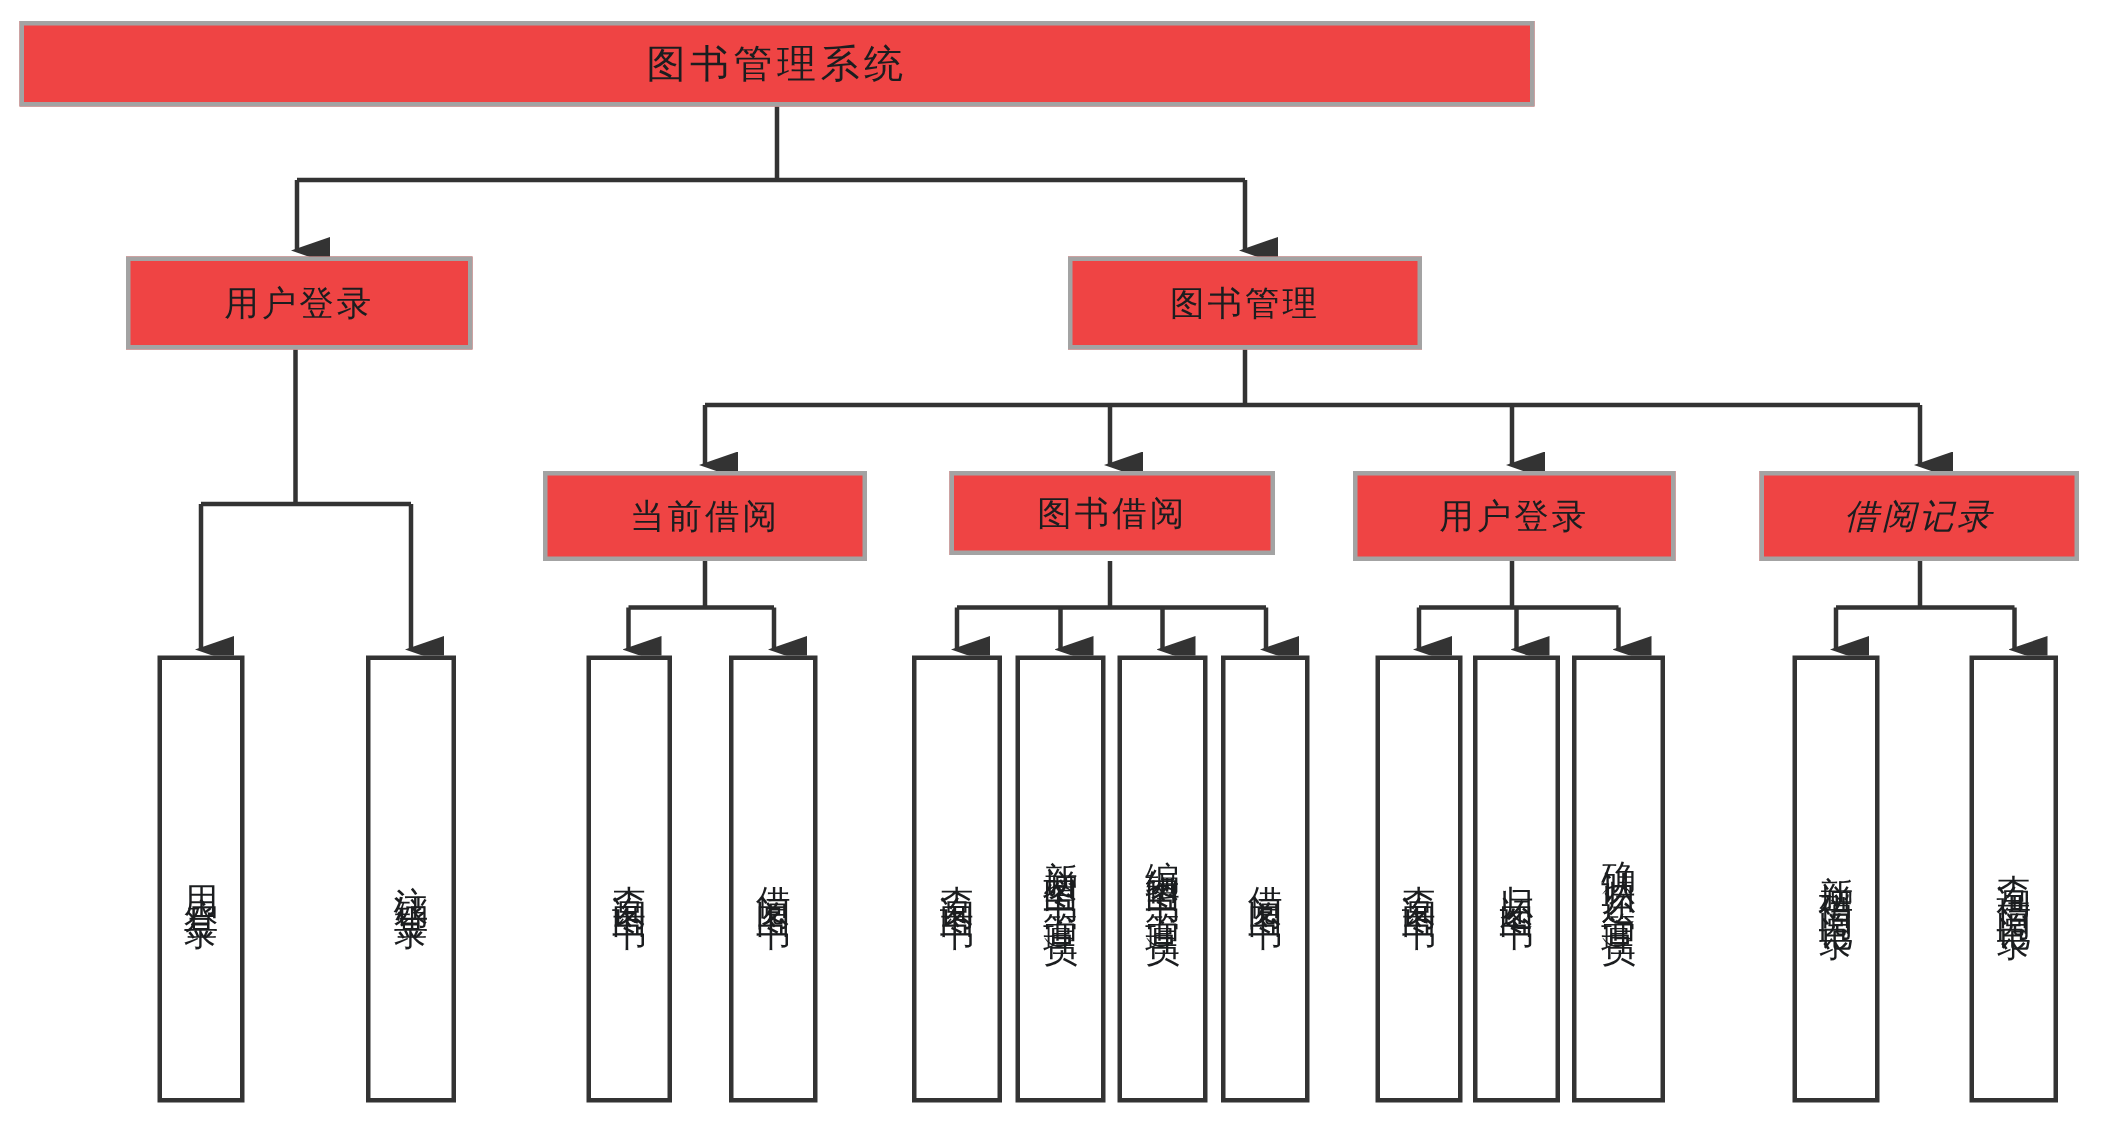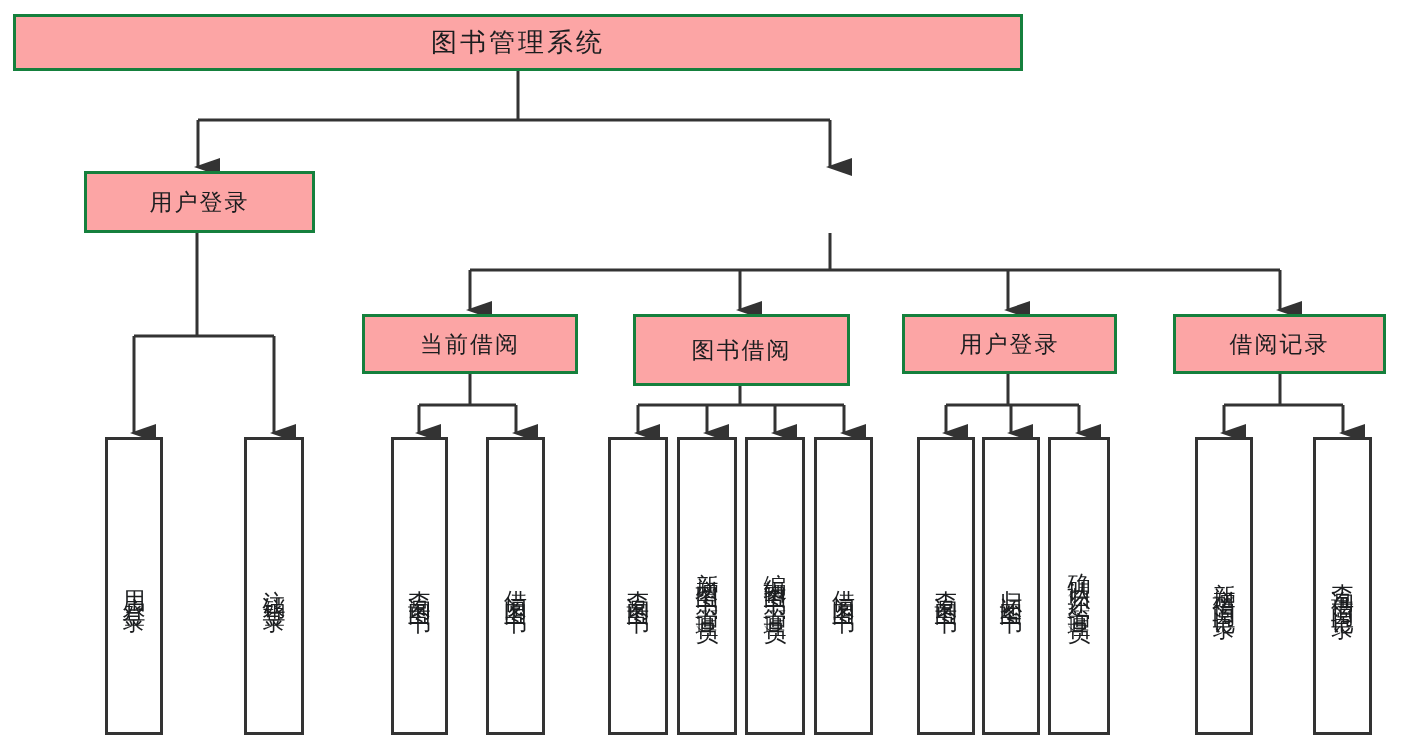"图书管理系统" .hbox { background: #fca5a5 -> #ef4444; border: 3px solid #15803d -> 3px solid #a3a3a3 }
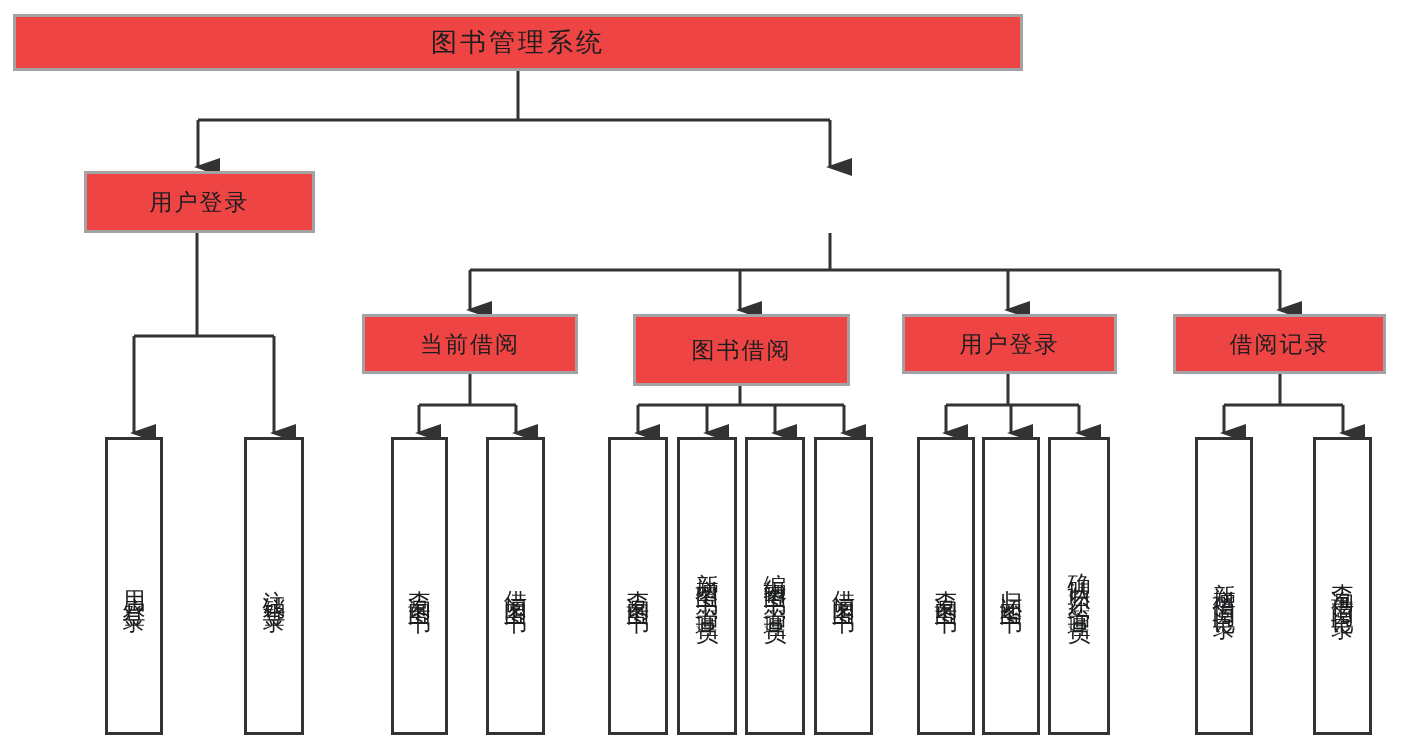"图书管理" div.hbox { html: none -> <div> <span>图书管理</span> </div> }
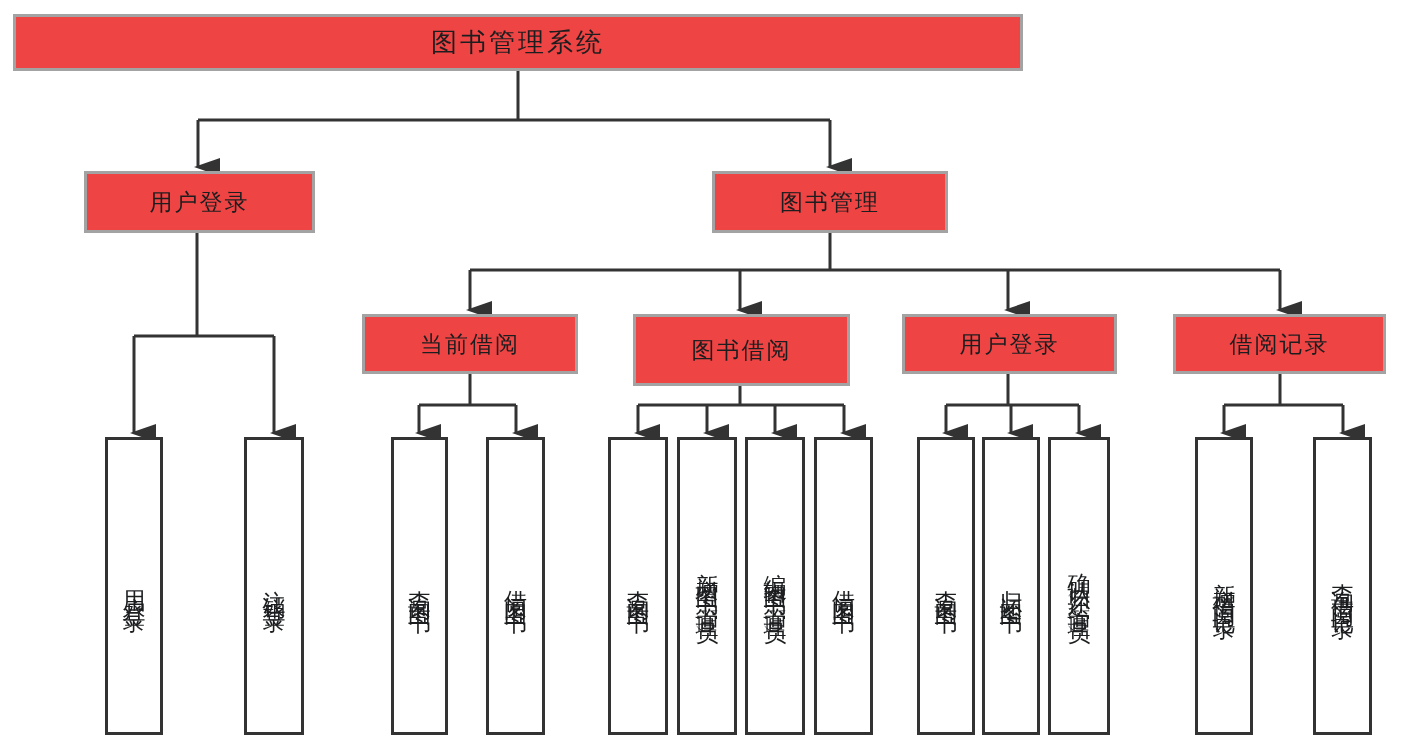"图书借阅" div.hbox { height: 72px -> 56px }
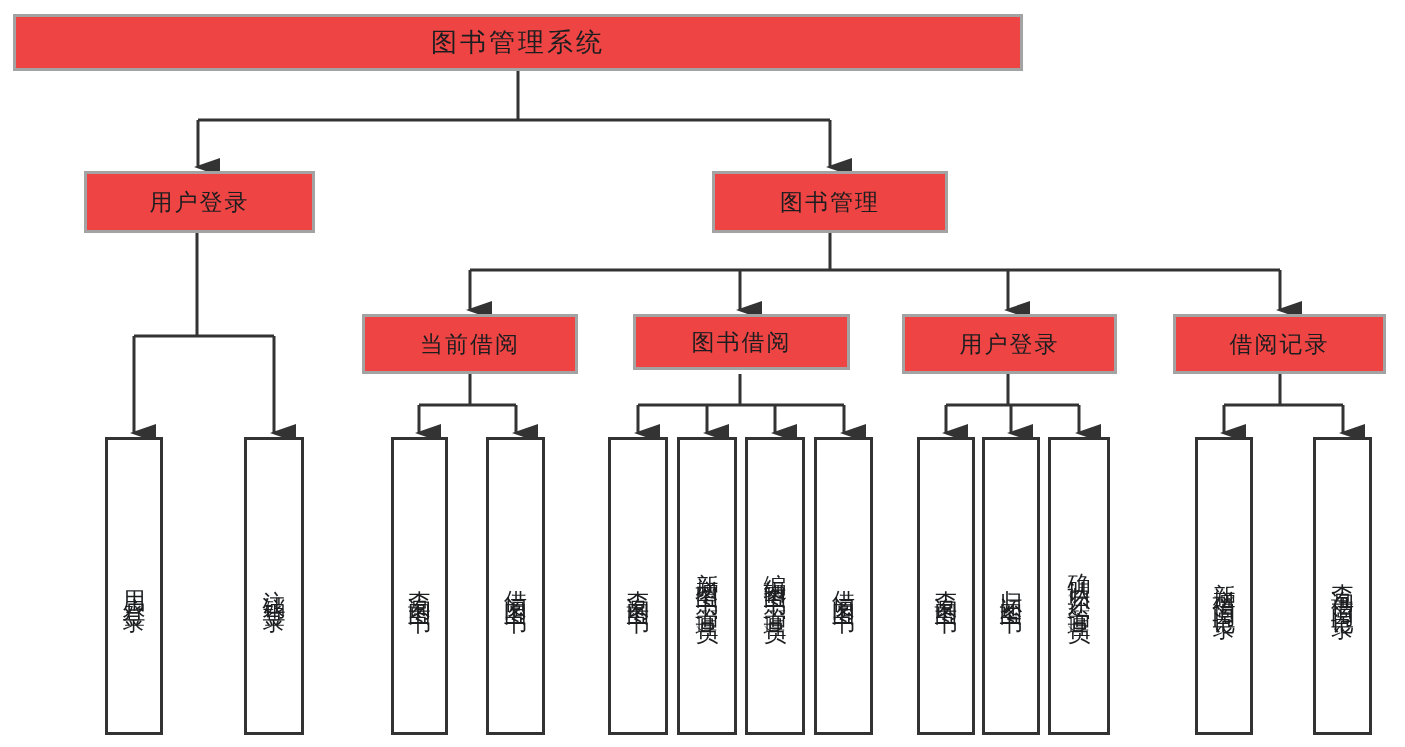"借阅记录" div.hbox { font-style: none -> italic }
